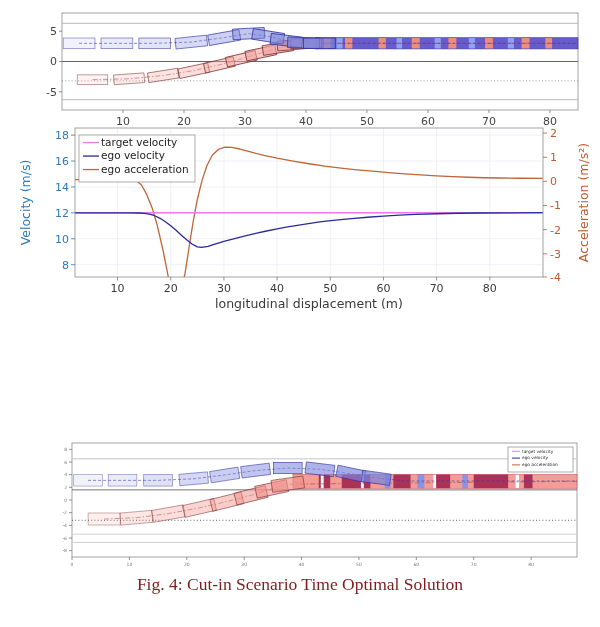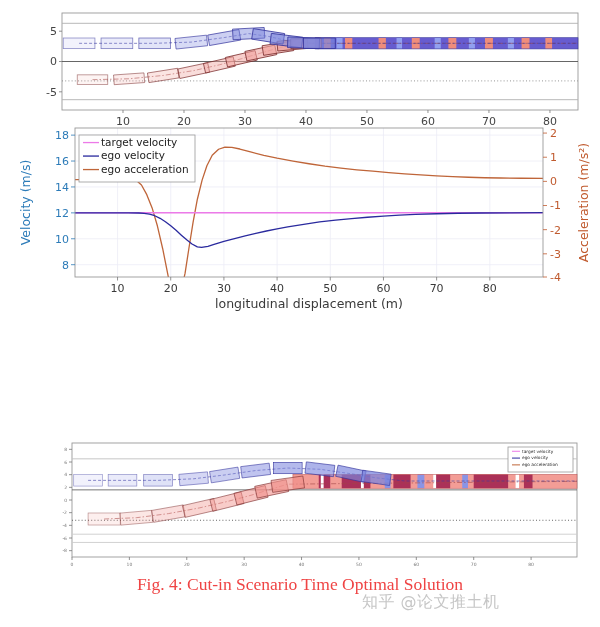"Fig. 4: Cut-in Scenario Time" .caption4 { color: #ef4444 -> #7f1d1d }
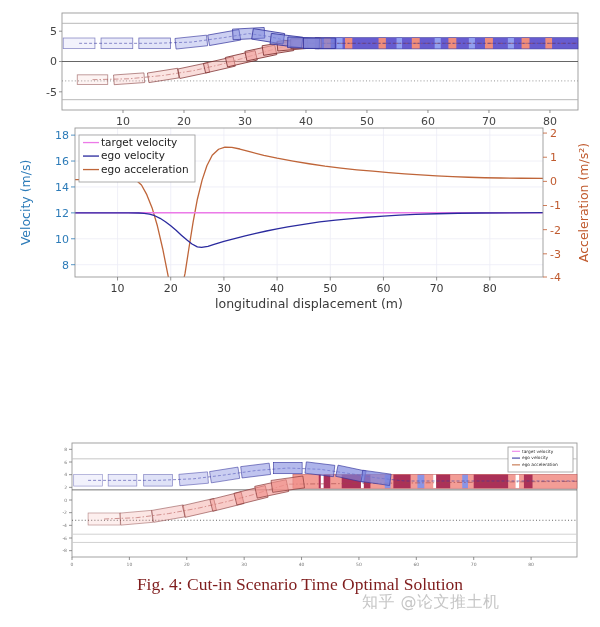"知乎 @论文推土机" div.wm { html: <div>知乎 @论文推土机</div> -> none }
